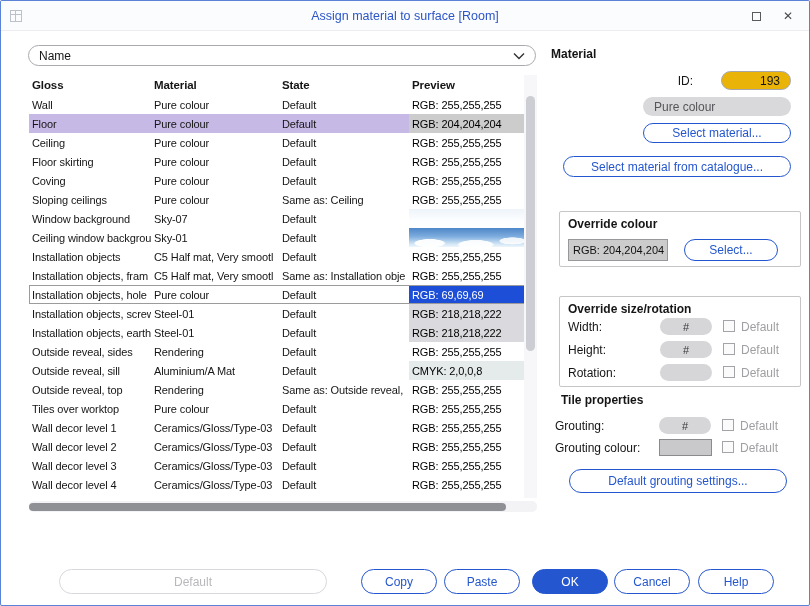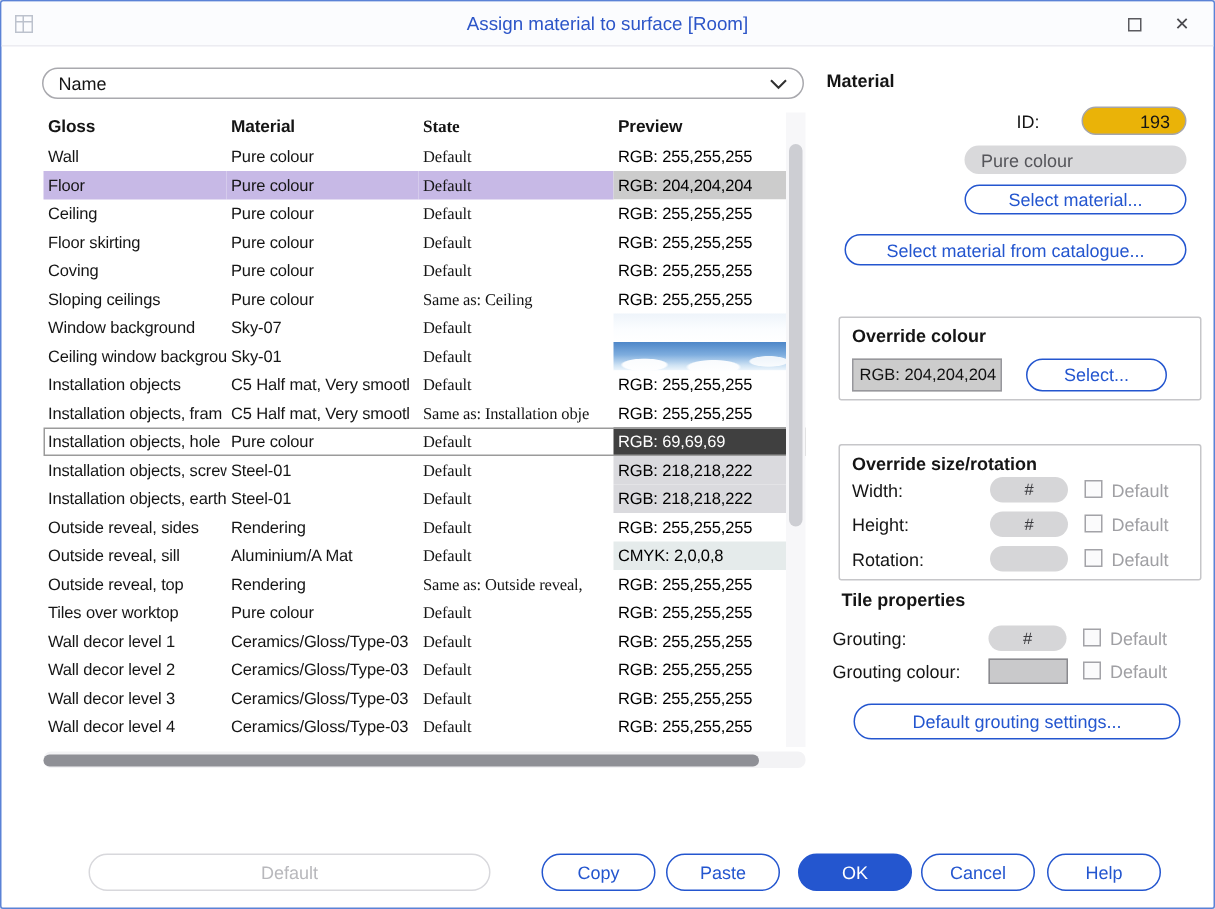"State" .c2 { font-family: Liberation Serif, serif -> none }
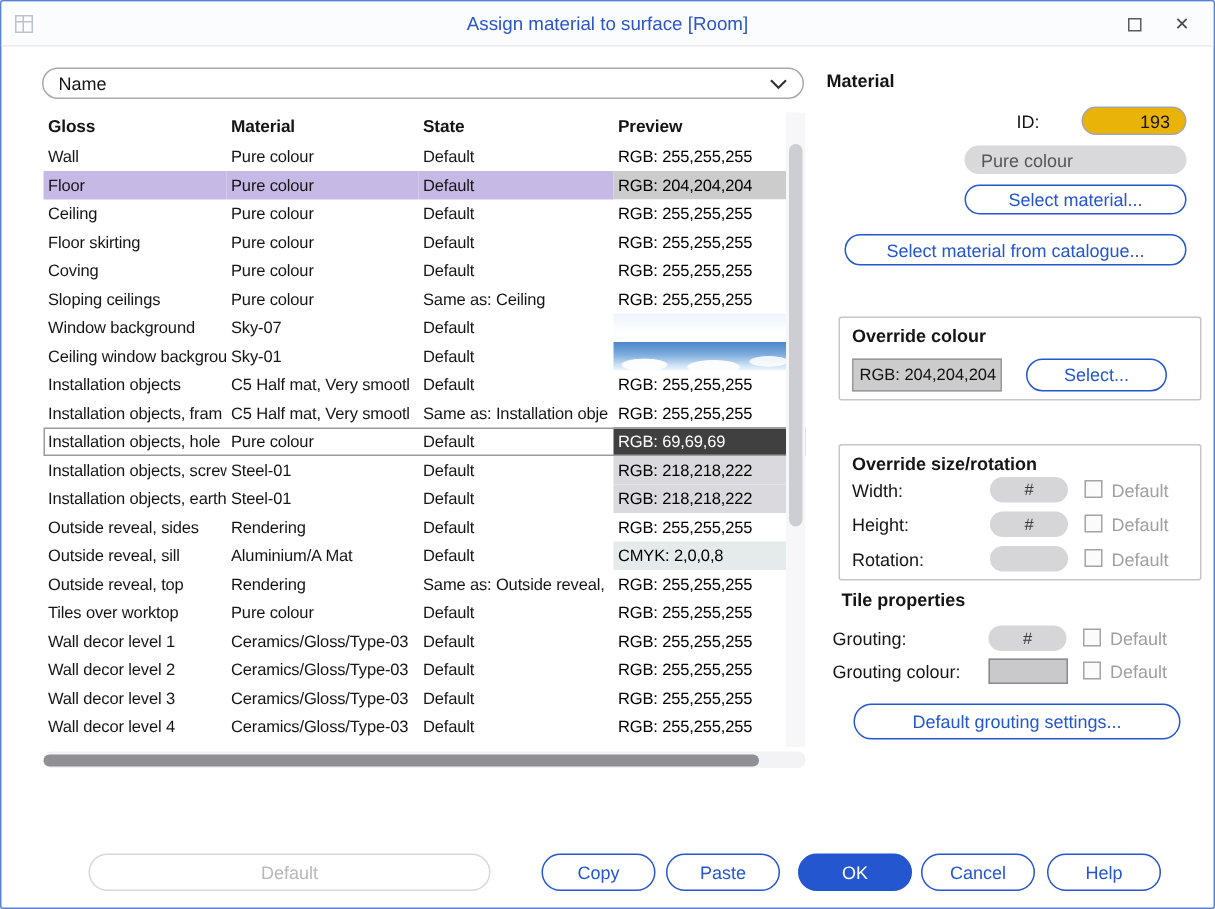"RGB: 69,69,69" div.tcell { background: #404040 -> #1d4ed8 }
